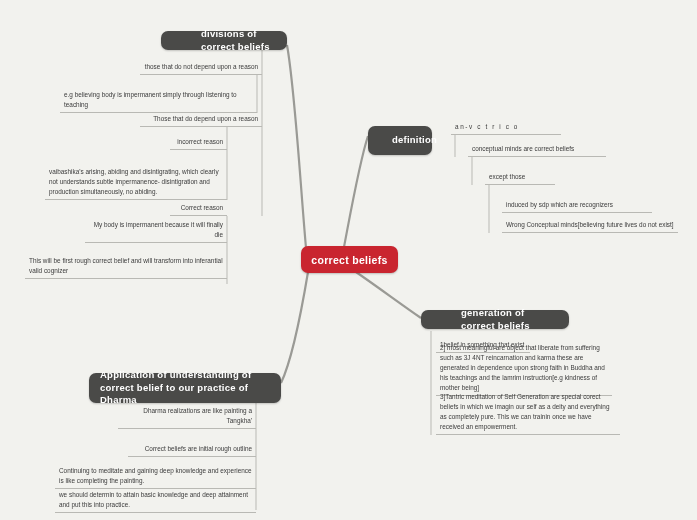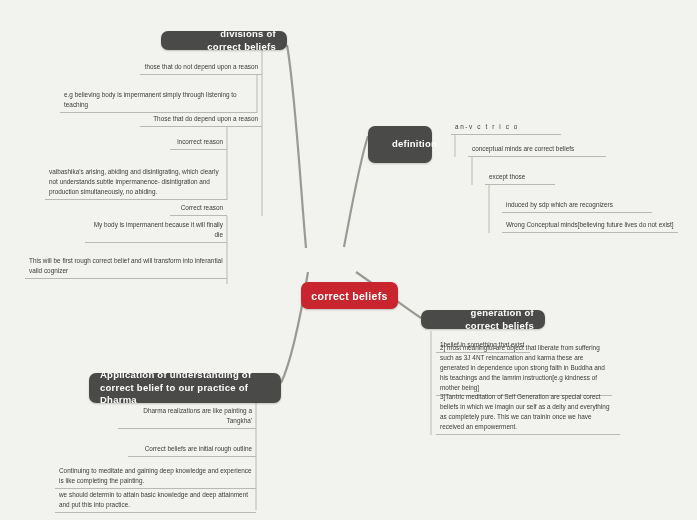"divisions of correct beliefs" .branch-node.center-text { text-align: right -> left }
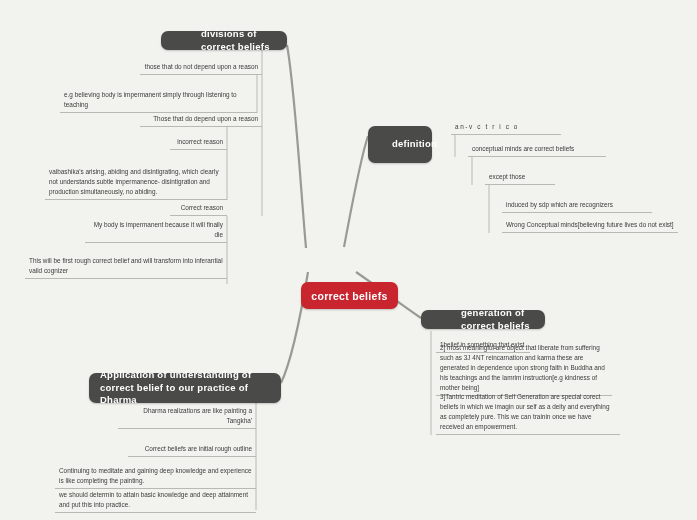"definition" div.node { height: 37px -> 29px }
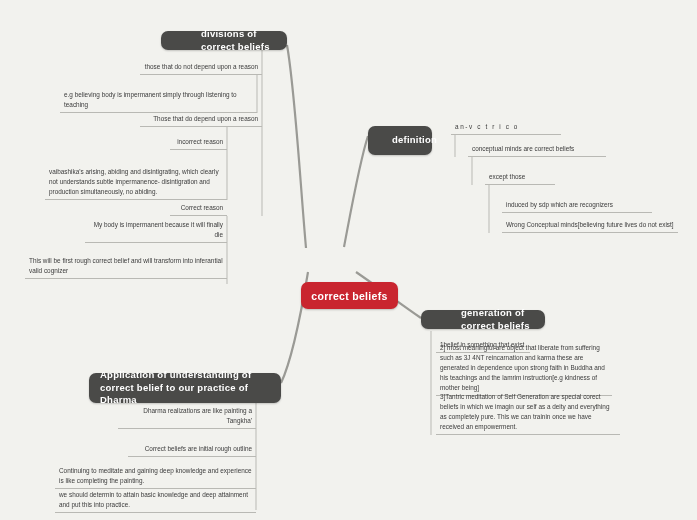"correct beliefs" .root-node { margin-top: 36px -> none }
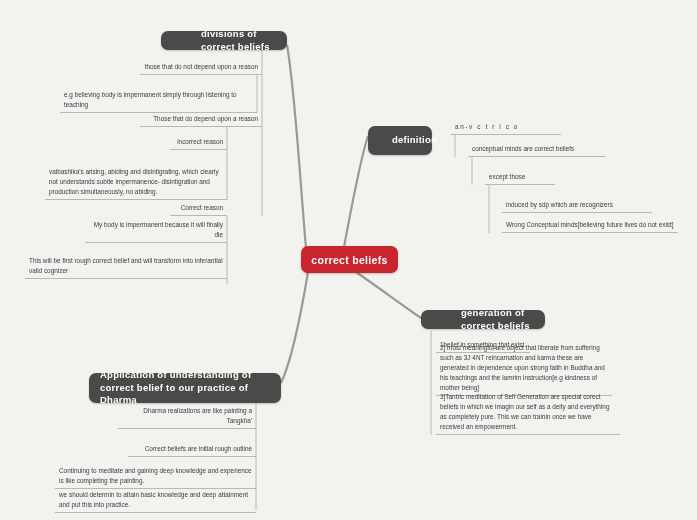"generation of correct beliefs" div.node { width: 124px -> 148px }
